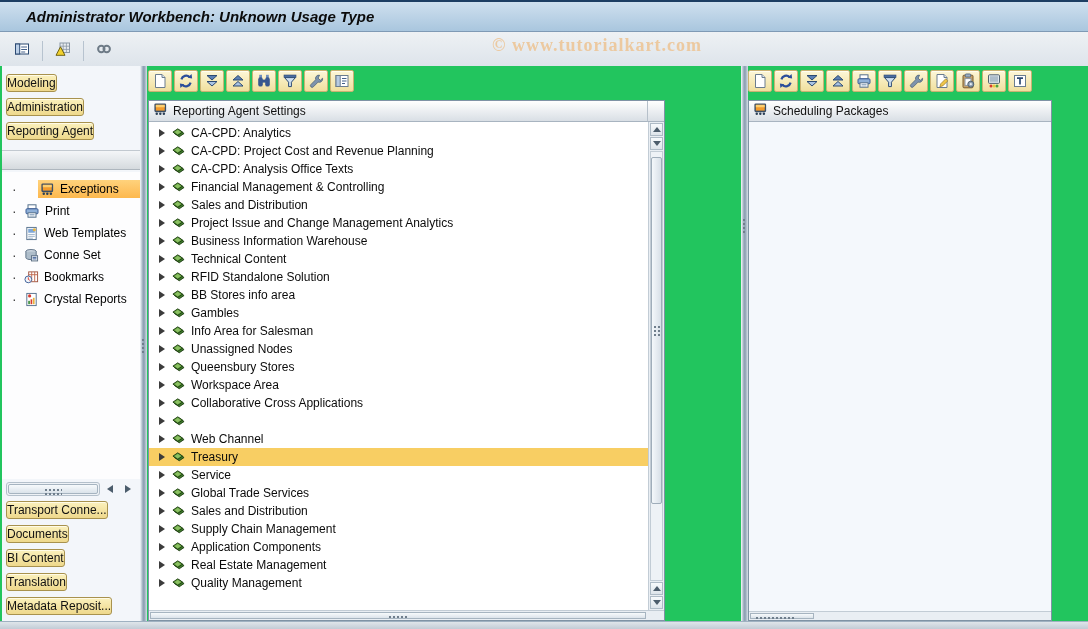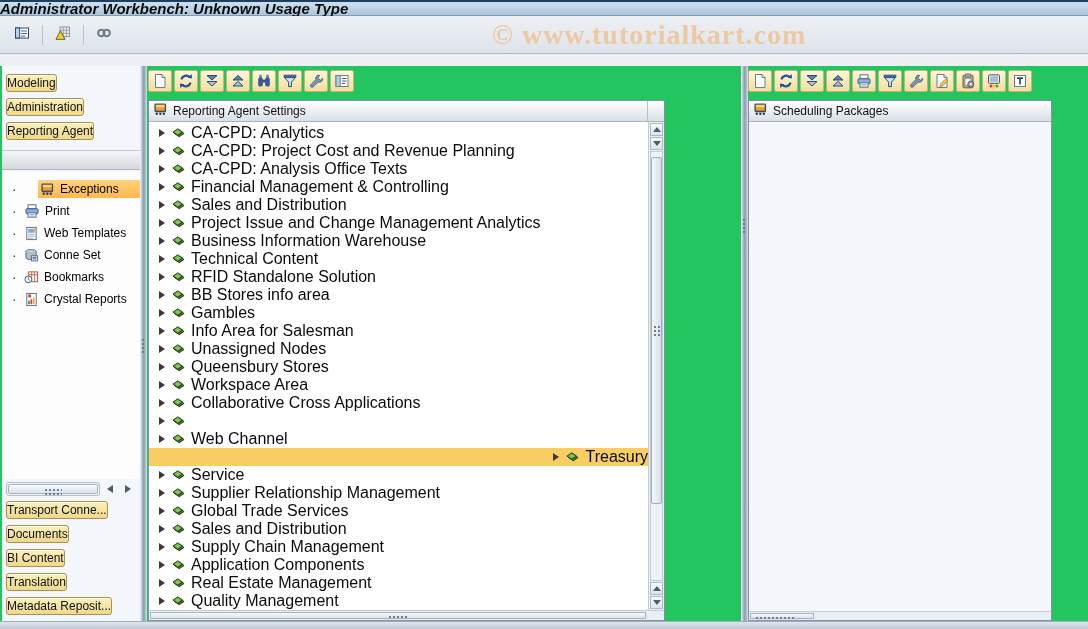"Administrator Workbench: Unknown Usage" .titlebar { height: 16px -> 32px; padding-left: none -> 26px }
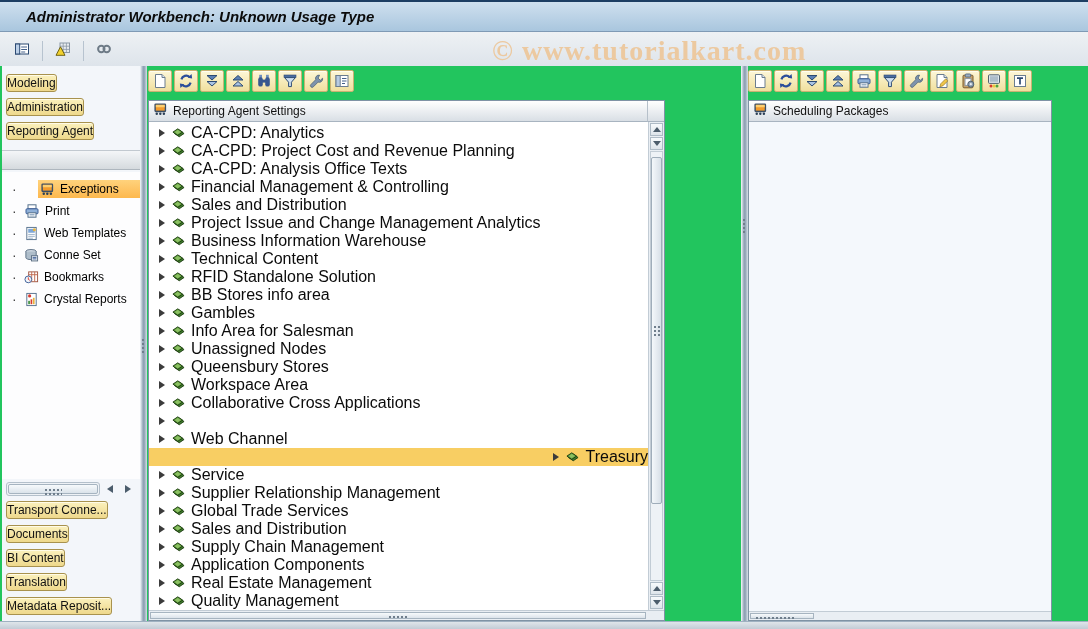"© www.tutorialkart.com" .watermark { font-size: 28px -> 18px }
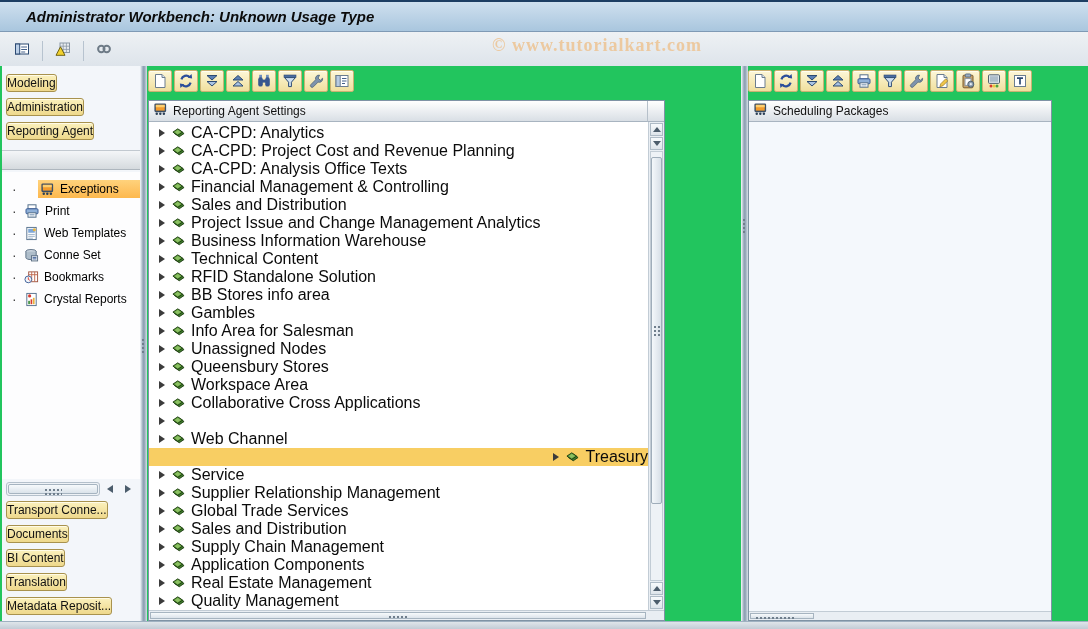"CA-CPD: Analytics" .trow { font-size: 16px -> 12px }
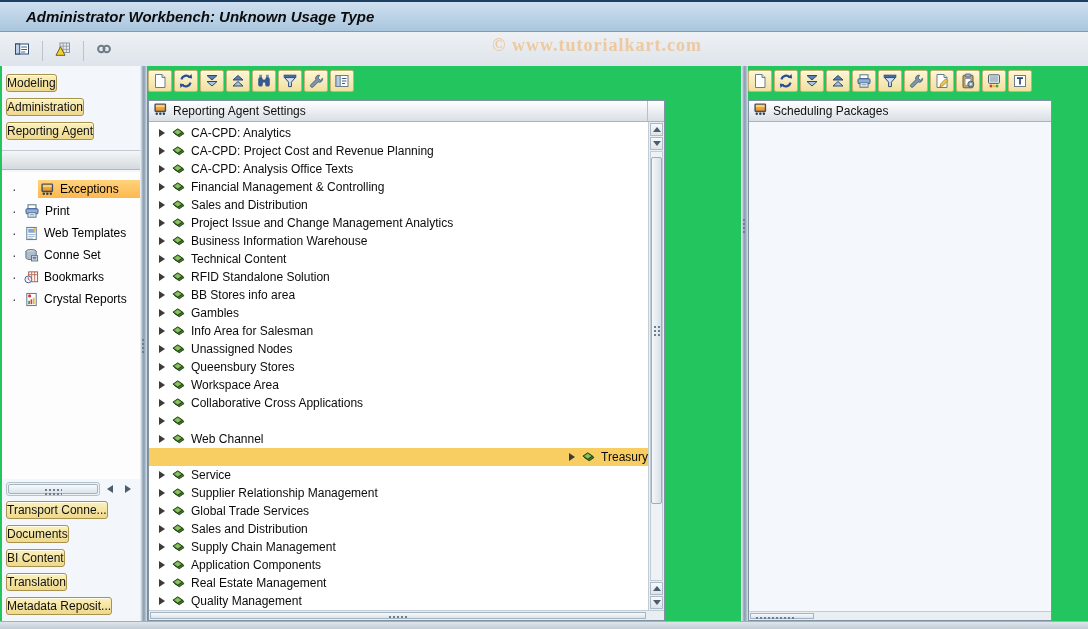"Treasury" .trow.sel { justify-content: flex-end -> none }
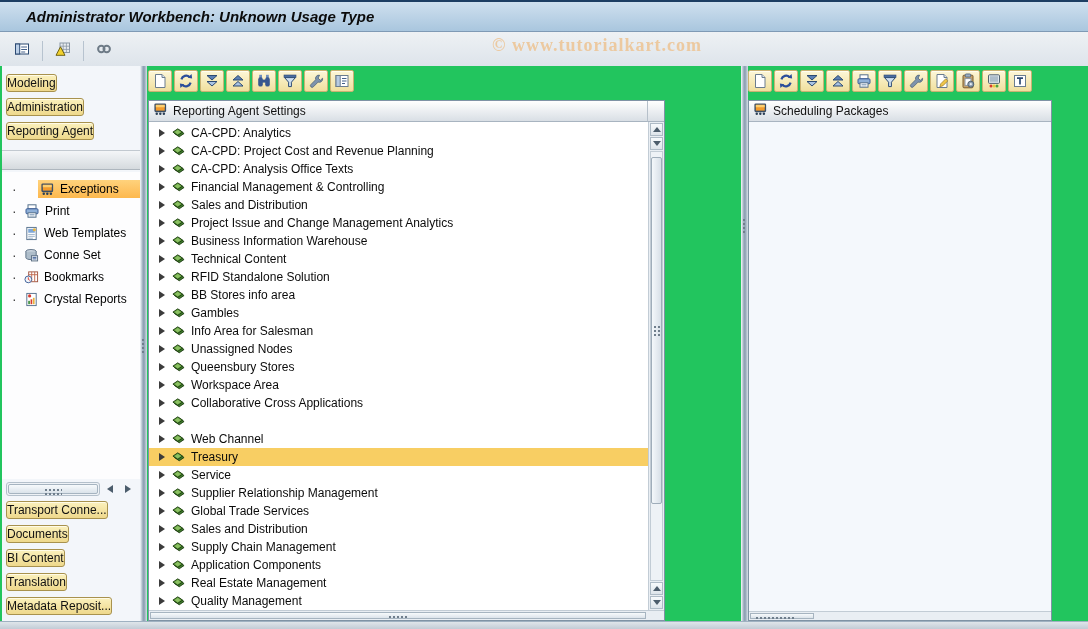"Supplier Relationship Management" div.trow { html: <div> <span></span> <span> <svg> <polygon></polygon> <polygon></polygon> <polygon></polygon> </svg> </span> <span>Supplier Relationship Management</span> </div> -> none }
